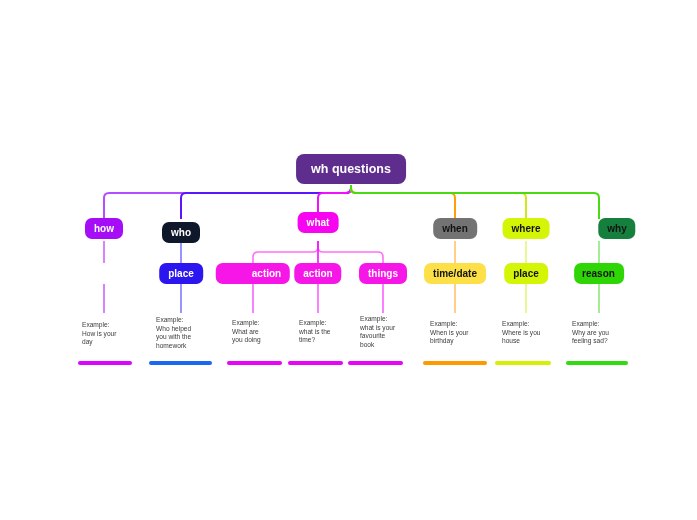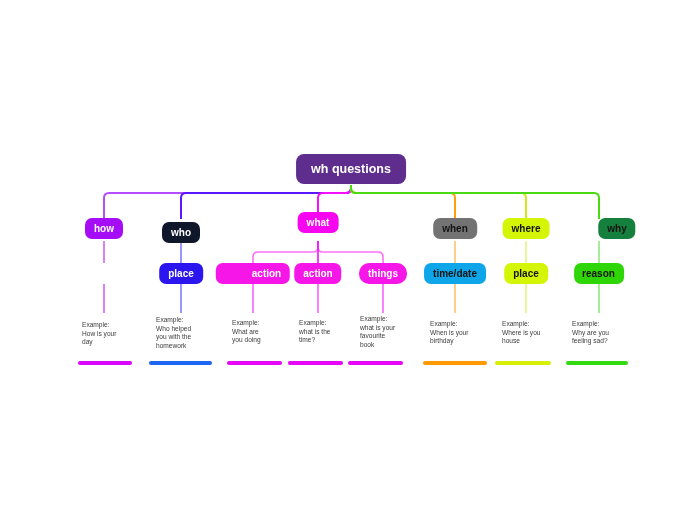"things" div.node { border-radius: 10px -> none }
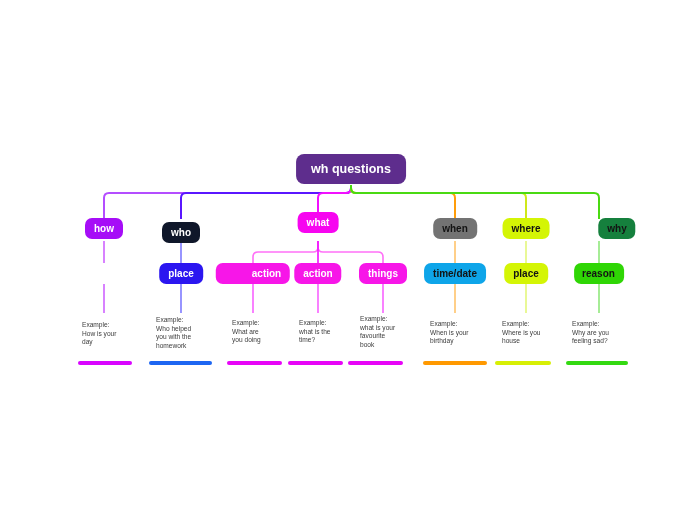"time/date" div.node { background: #0ea5e9 -> #fde047 }
